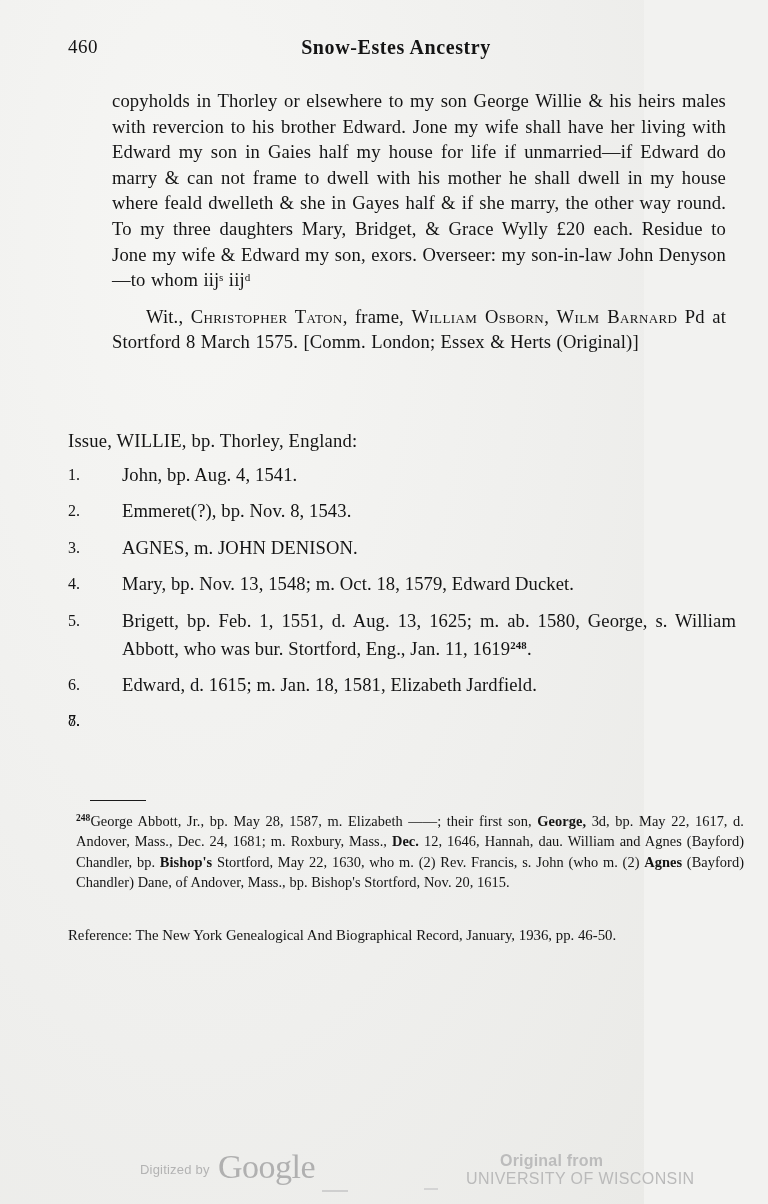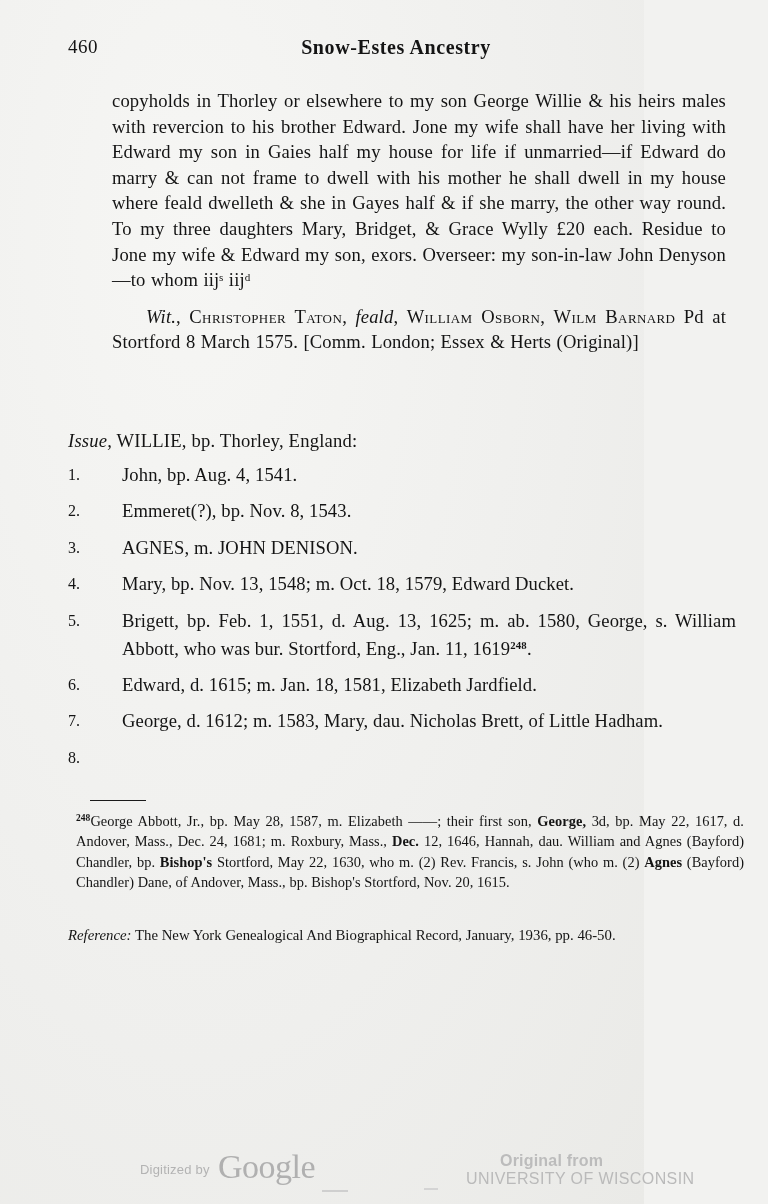"Wit." .it { font-style: italic -> none }
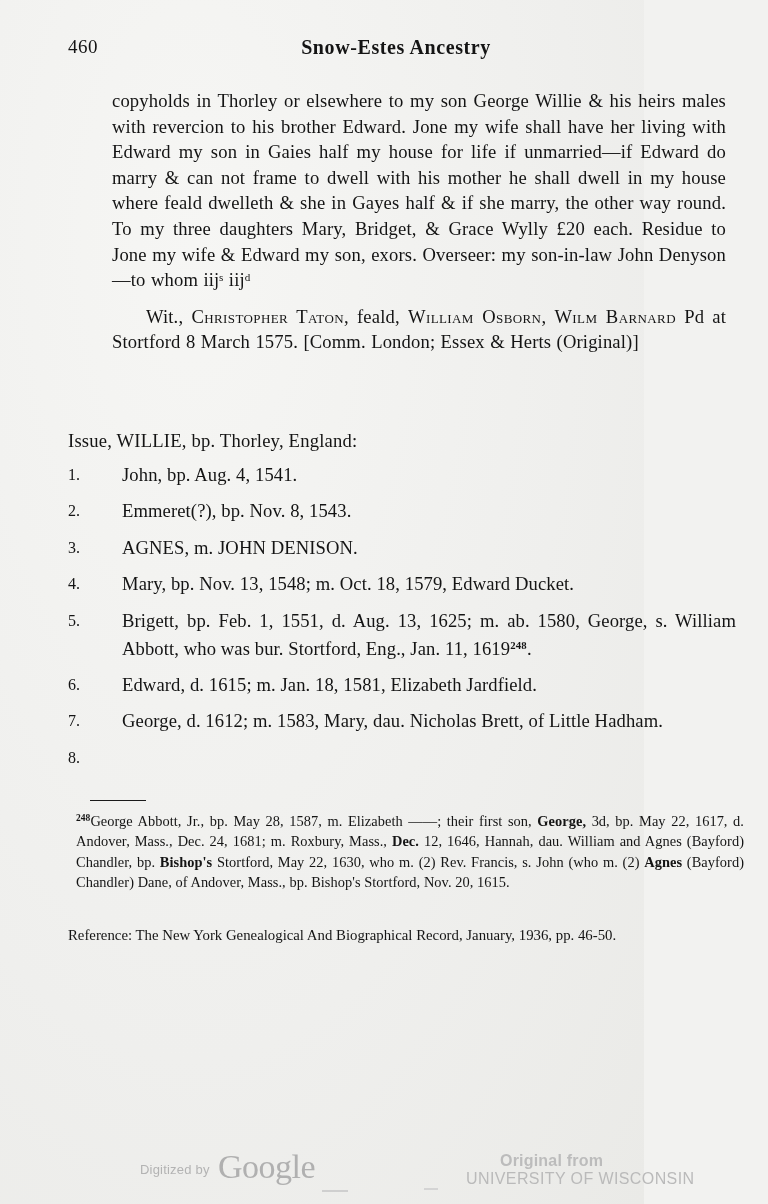"feald" span.it { text: feald -> frame }
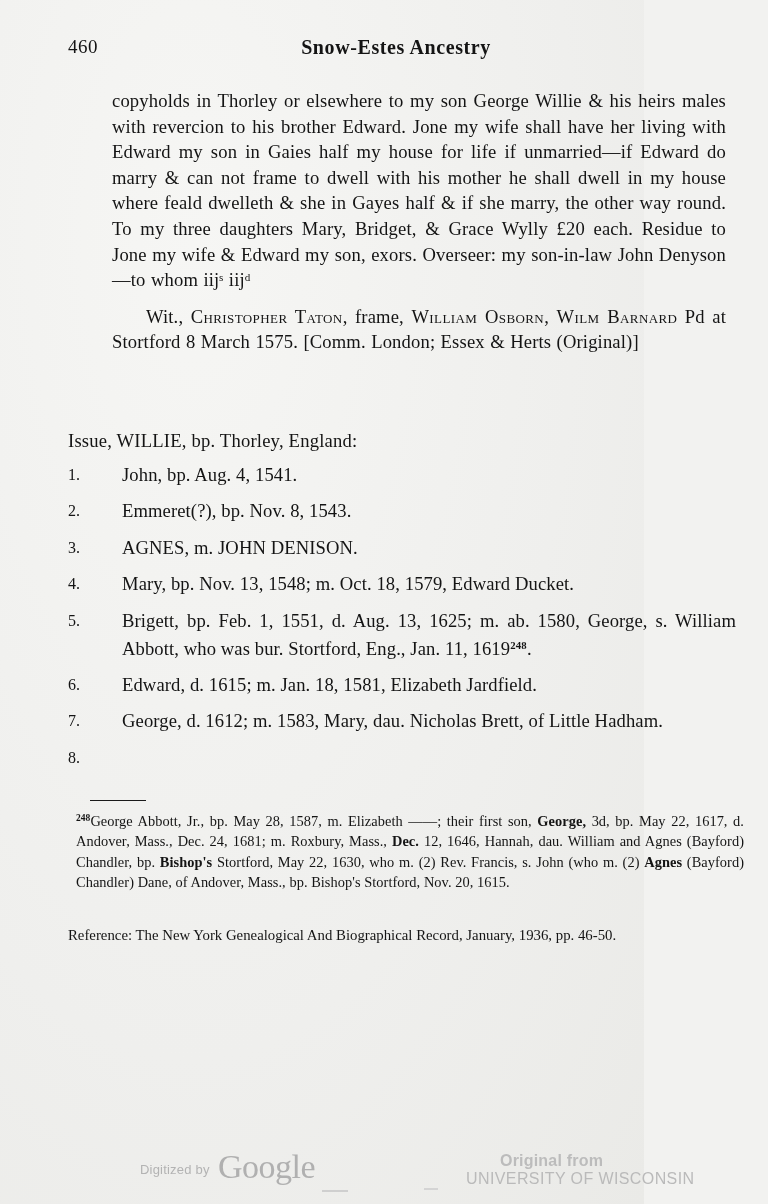"George, d. 1612; m. 1583," span { html: <span>George, d. 1612; m. 1583, Mary, dau. Nicholas Brett, of Little Hadham.</span> -> none }
